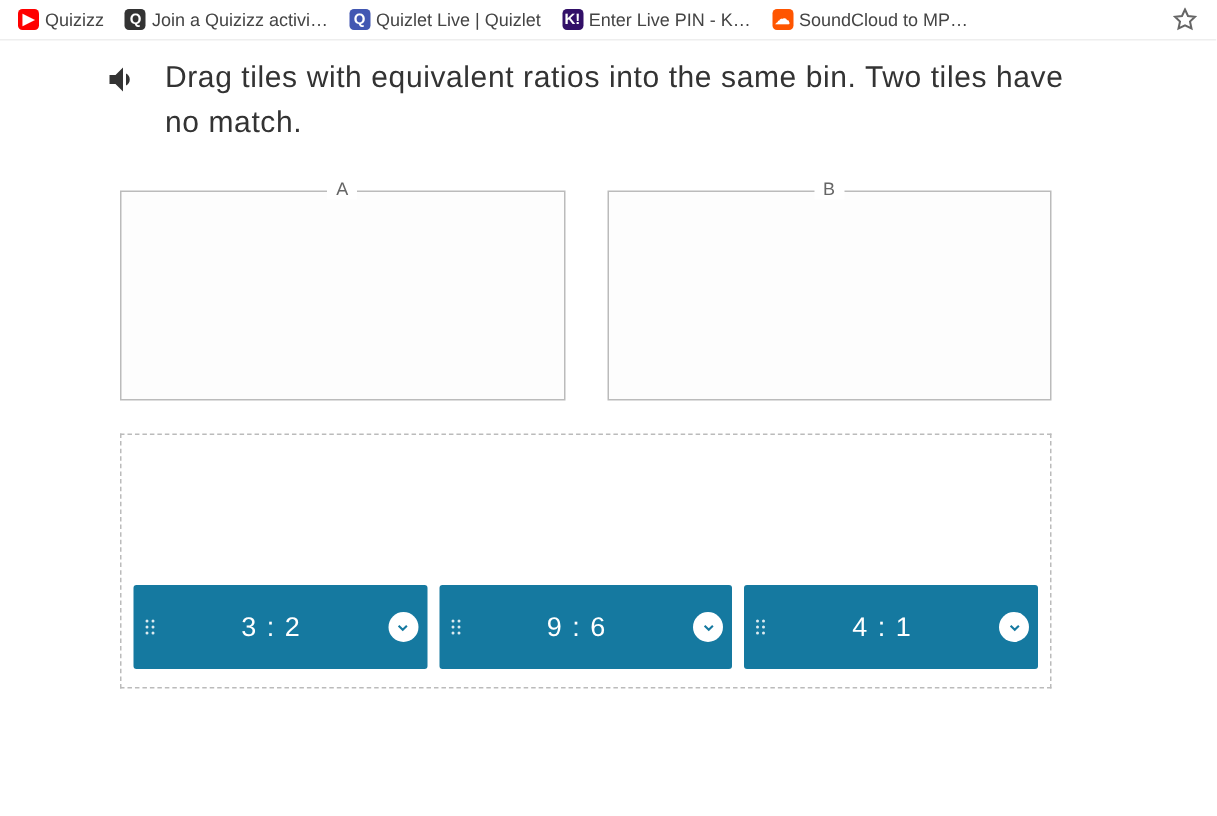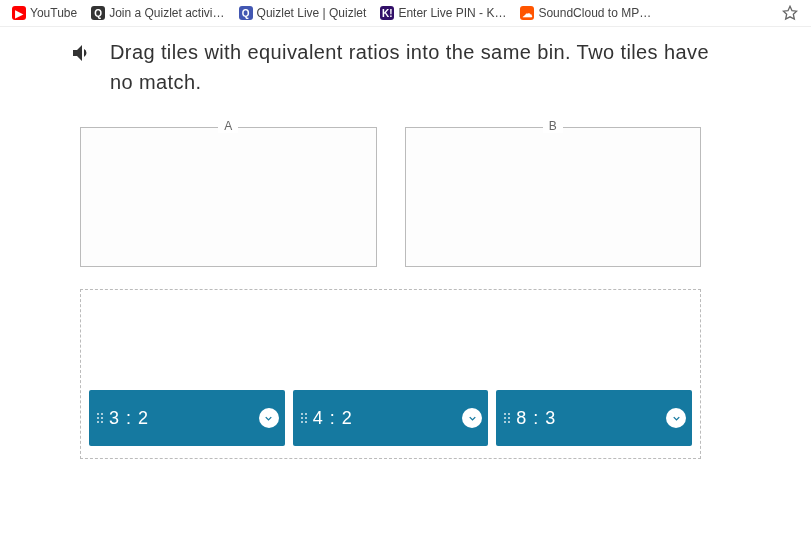"YouTube" span { text: YouTube -> Quizizz }
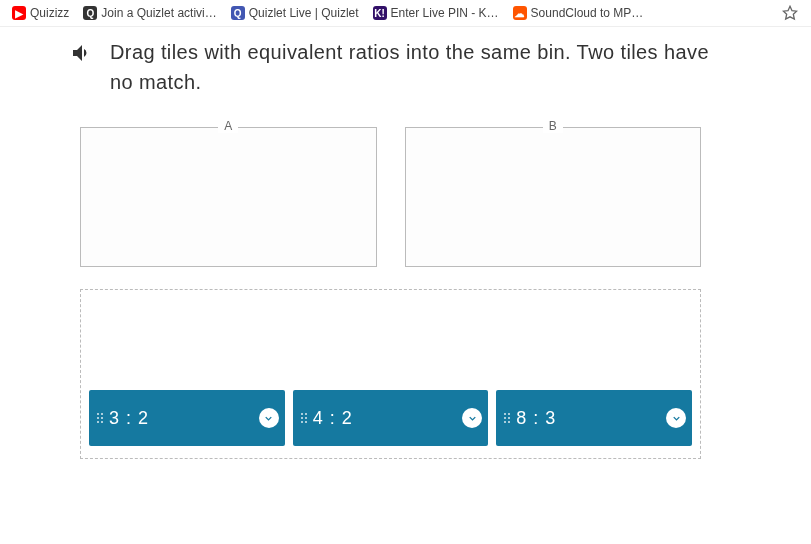"Join a Quizlet activi…" span { text: Quizlet -> Quizizz }
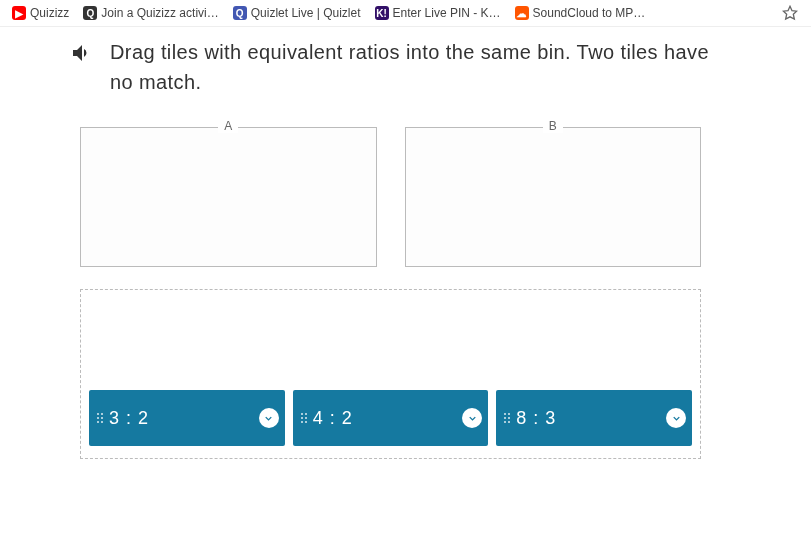"3 : 2" .tile-label { text-align: none -> center }
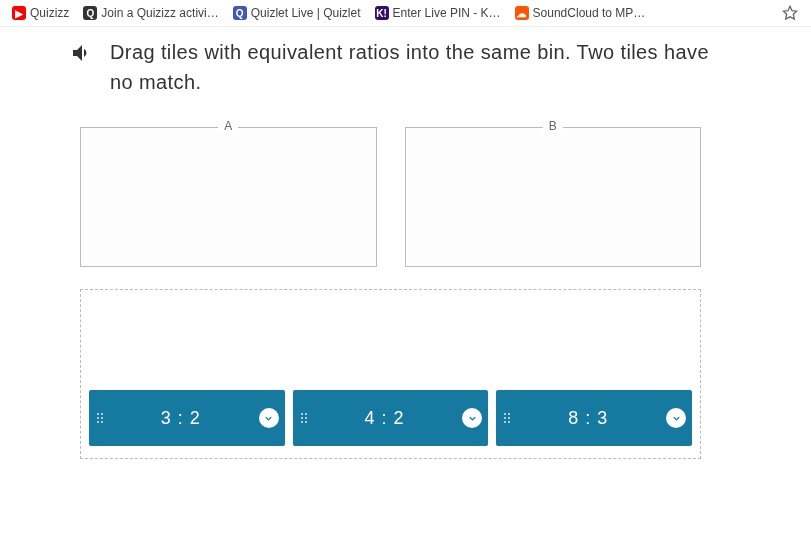"9 : 6" div.tile { html: none -> <div> <span> <span> <span></span> <span></span> </span> <span> <span></span> <span></span> </span> <span> <span></span> <span></span> </span> </span> <span>9 : 6</span> <span> <svg> <polyline></polyline> </svg> </span> </div> }
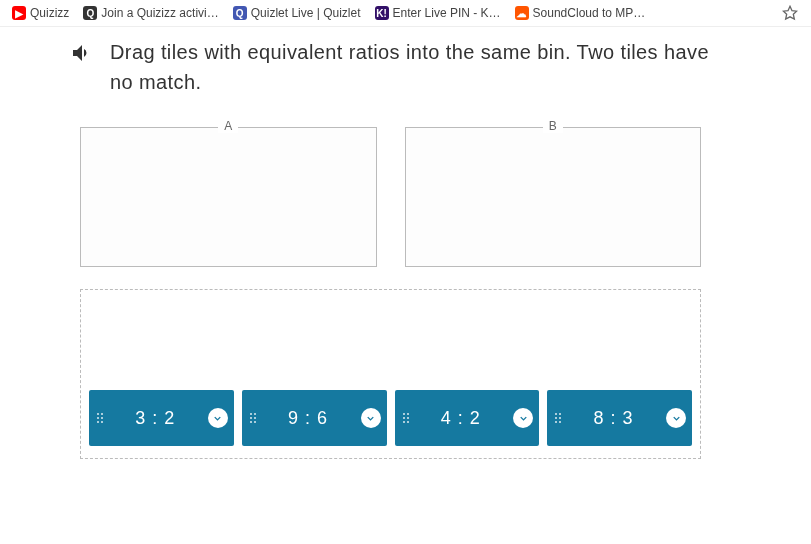"4 : 2" div.tile { html: <div> <span> <span> <span></span> <span></span> </span> <span> <span></span> <span></span> </span> <span> <span></span> <span></span> </span> </span> <span>4 : 2</span> <span> <svg> <polyline></polyline> </svg> </span> </div> -> none }
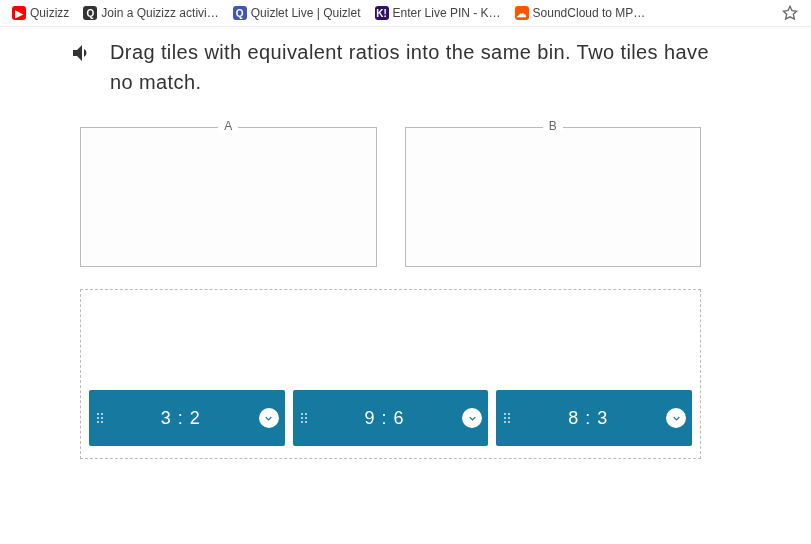"8 : 3" span.tile-label { text: 8 : 3 -> 4 : 1 }
